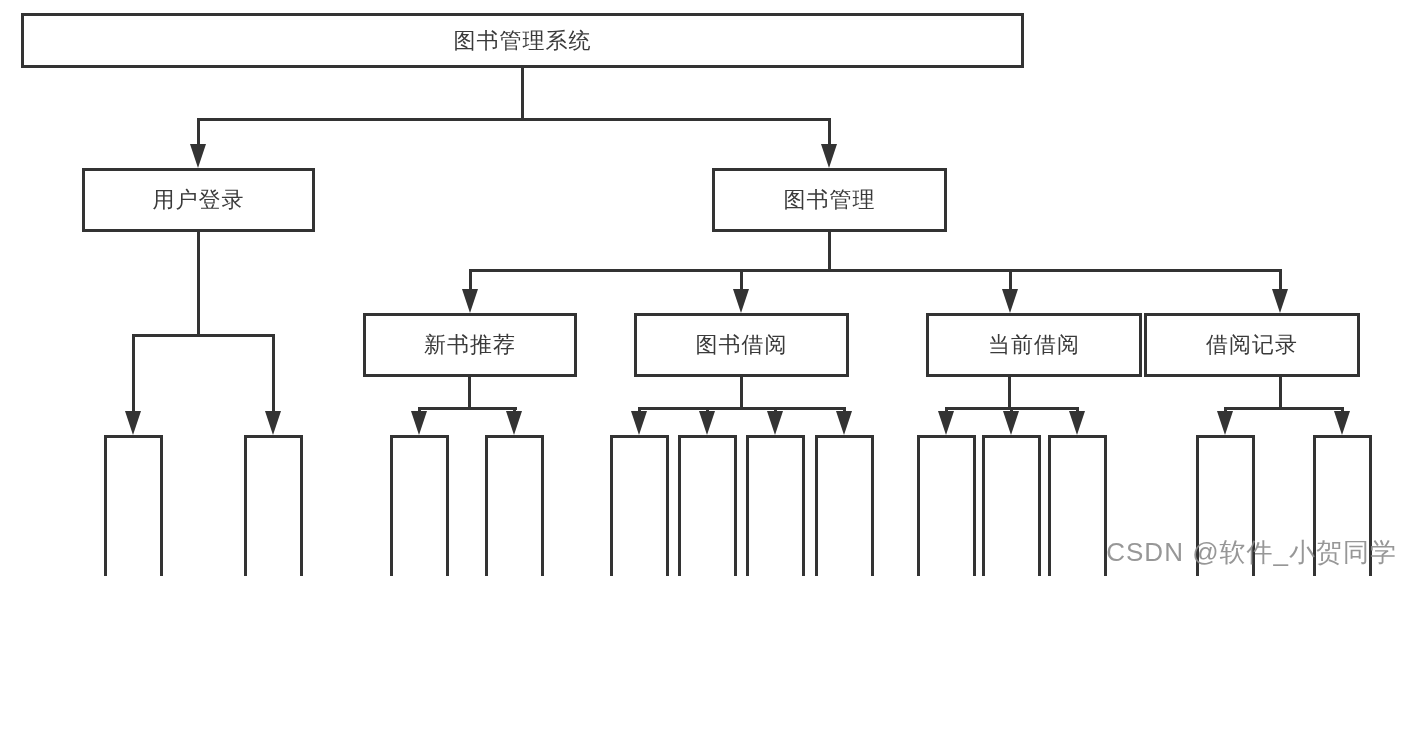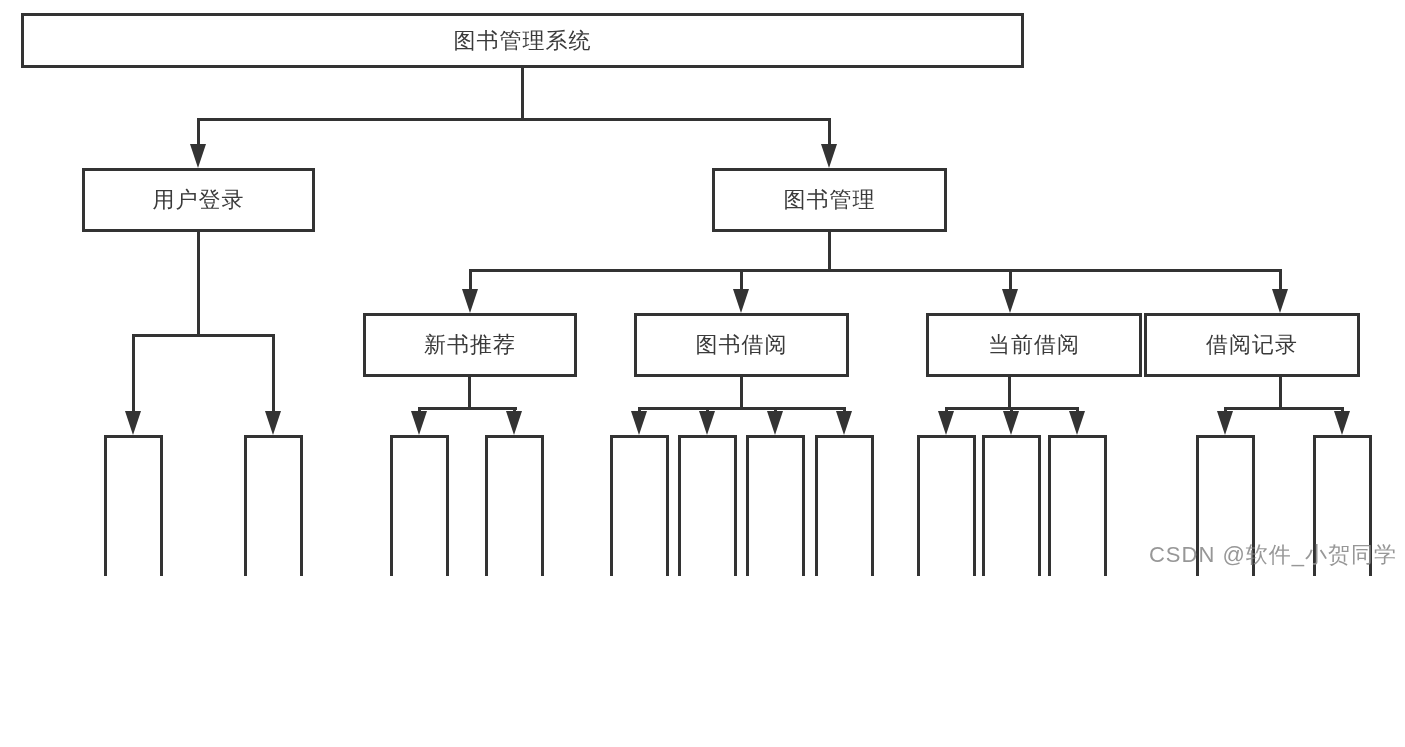"CSDN @软件_小贺同学" .watermark { font-size: 22px -> 26px }
